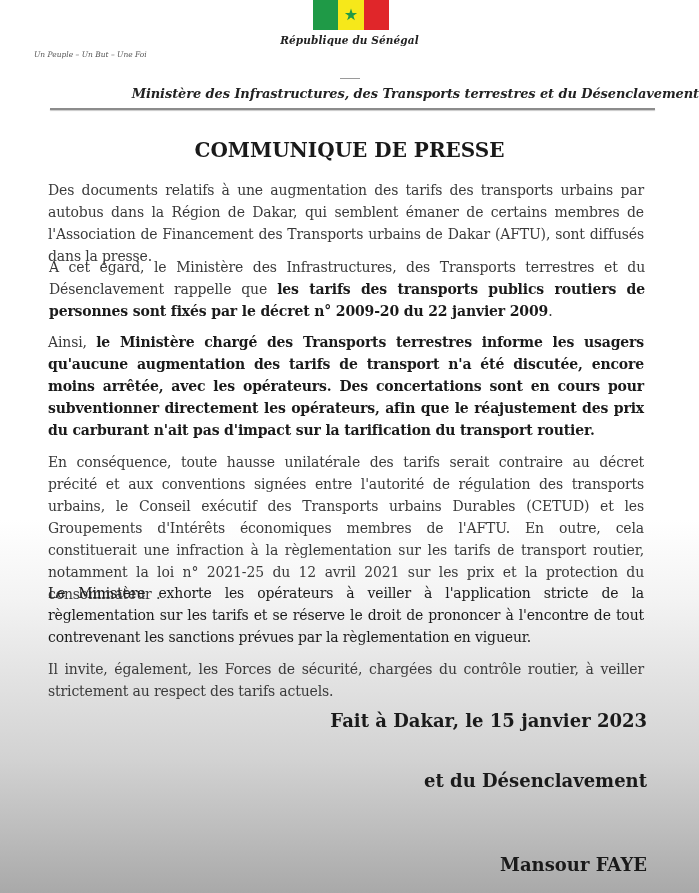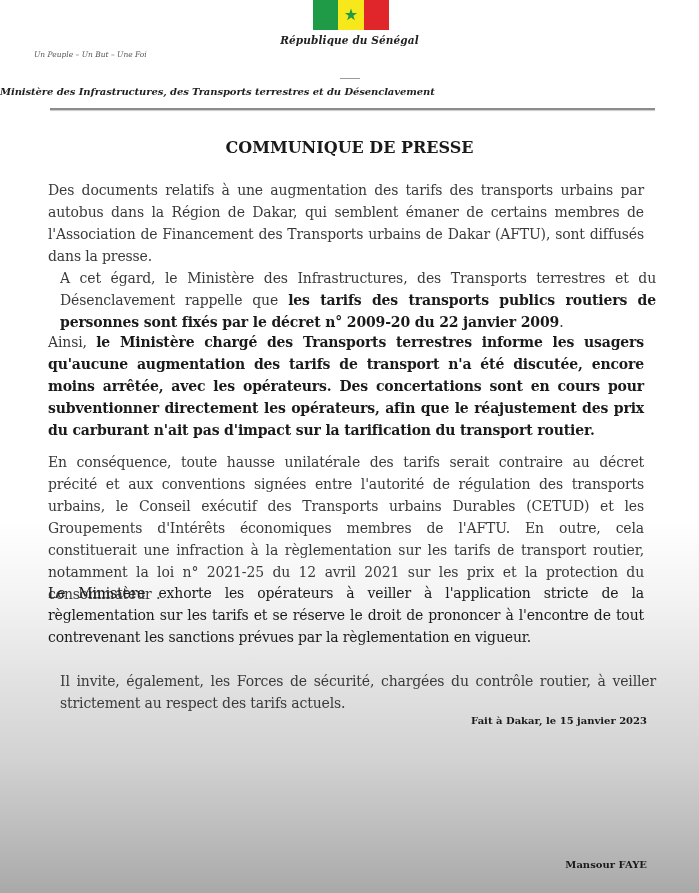"Ministère des Infrastructures, des" .ministry { font-size: 10px -> 13px; text-align: left -> right }
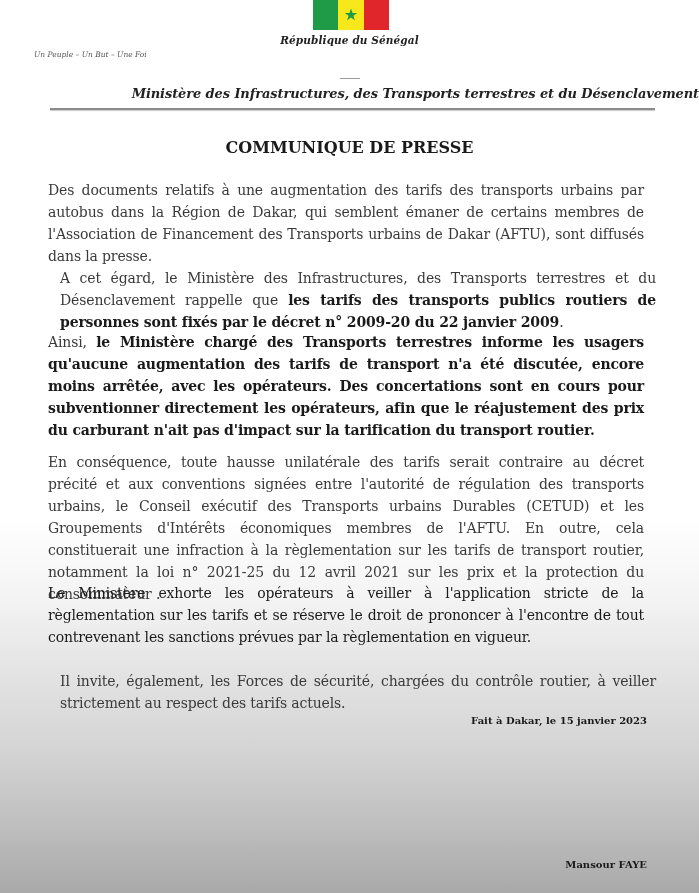"COMMUNIQUE DE PRESSE" .title { font-size: 16px -> 20px }
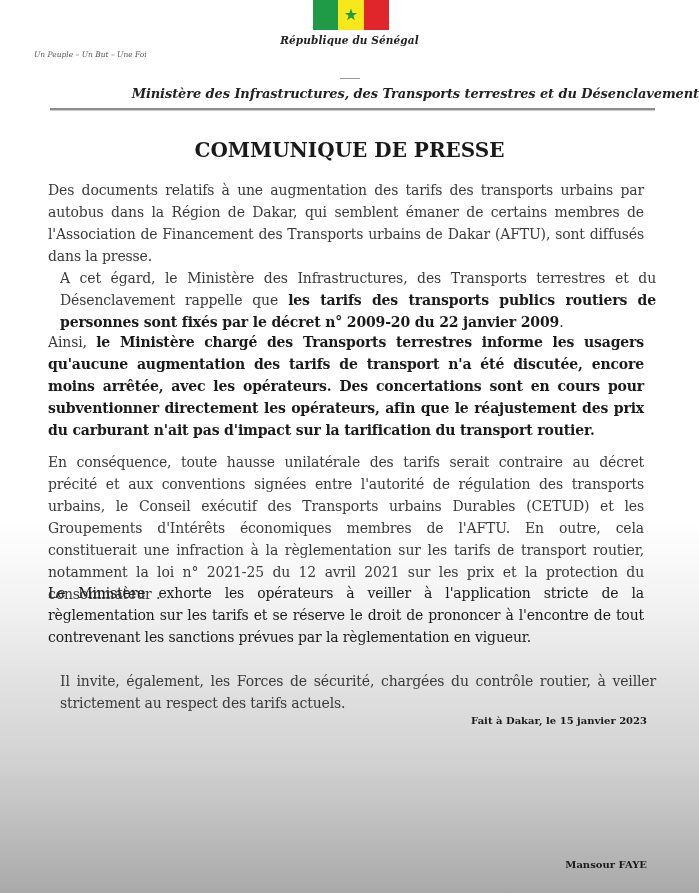"A cet égard, le Ministère" p.para { margin: 12px -> 1px }
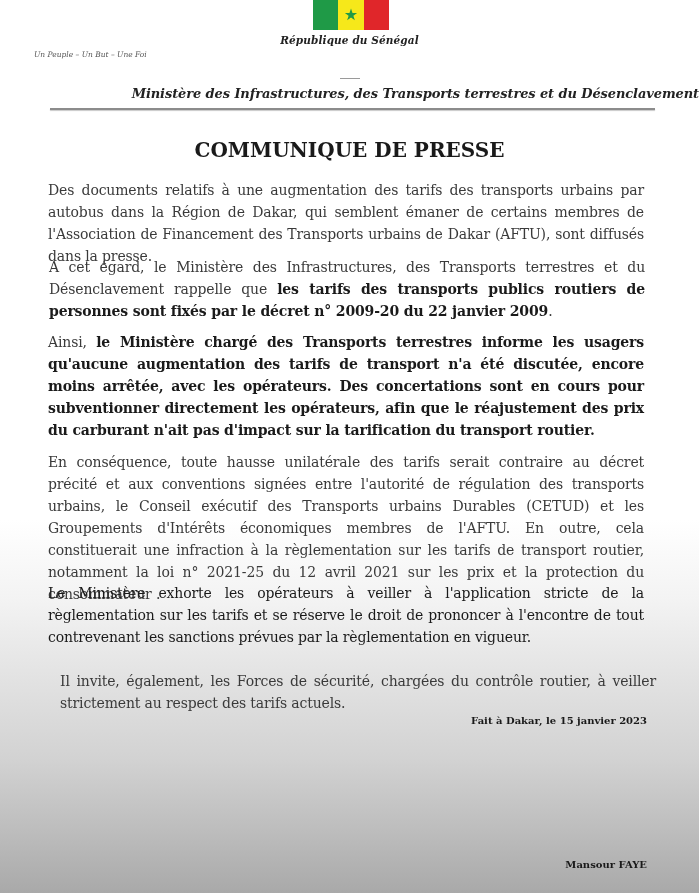"Il invite, également, les Forces" p.para { margin: 12px -> 0 }
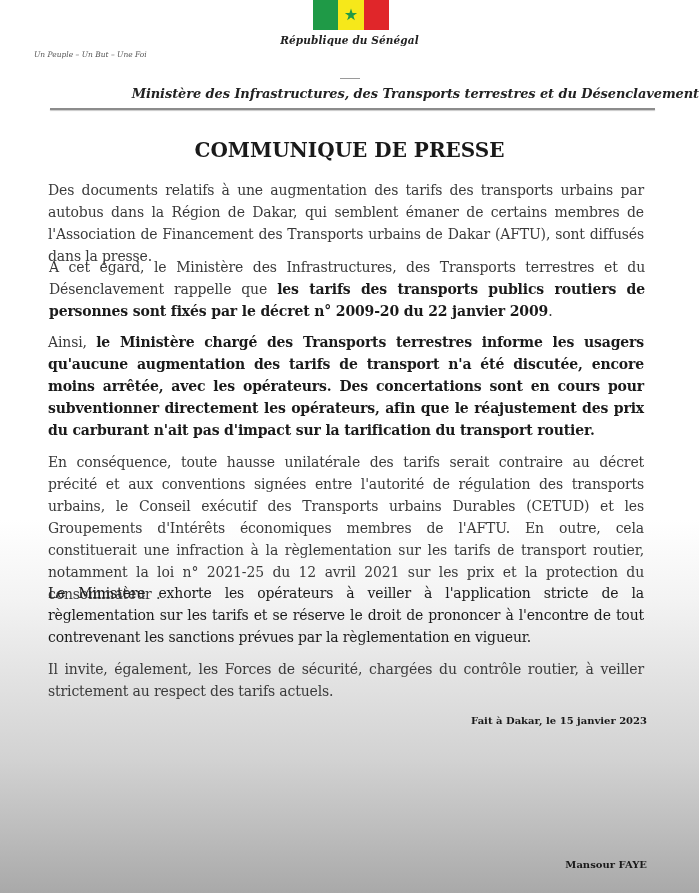"Fait à Dakar, le 15" .signature-block { font-size: 10px -> 18px }
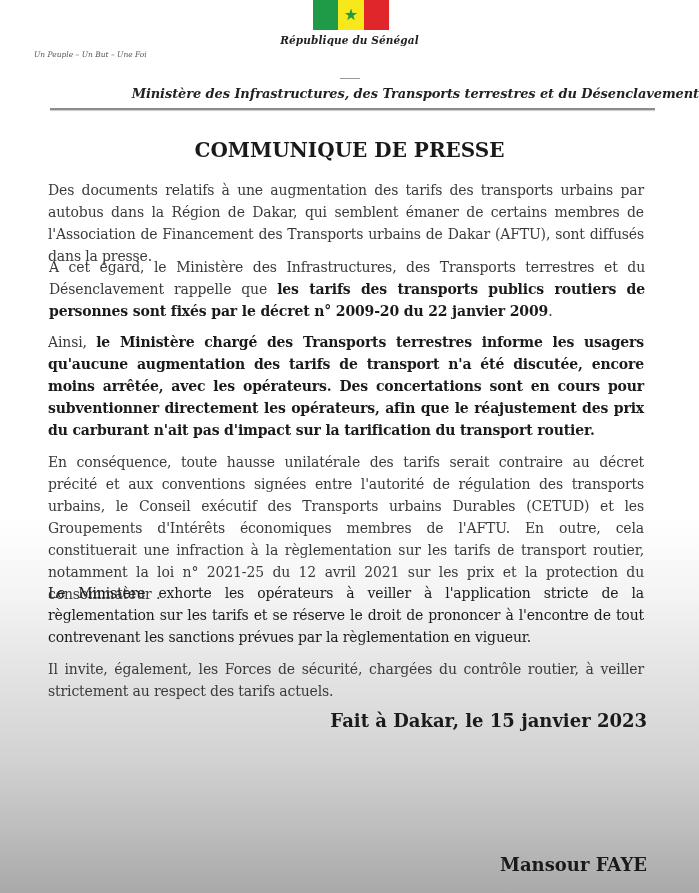"et du Désenclavement" div { html: none -> <div>et du Désenclavement</div> }
